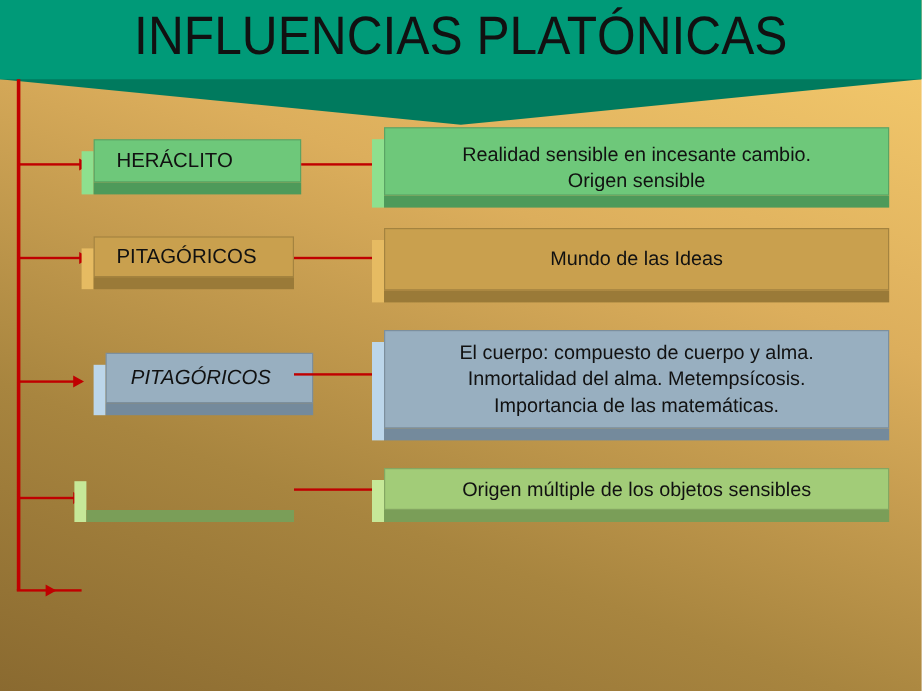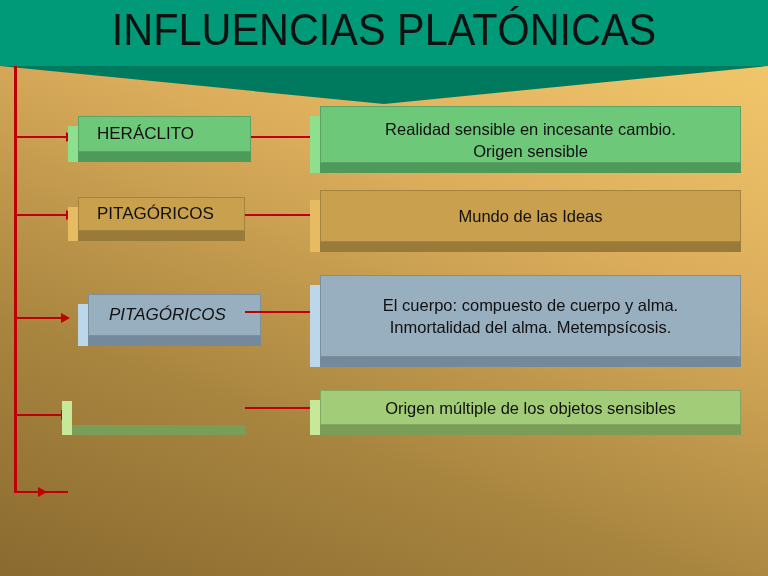"Importancia de las matemáticas." div { html: none -> <div>Importancia de las matemáticas.</div> }
